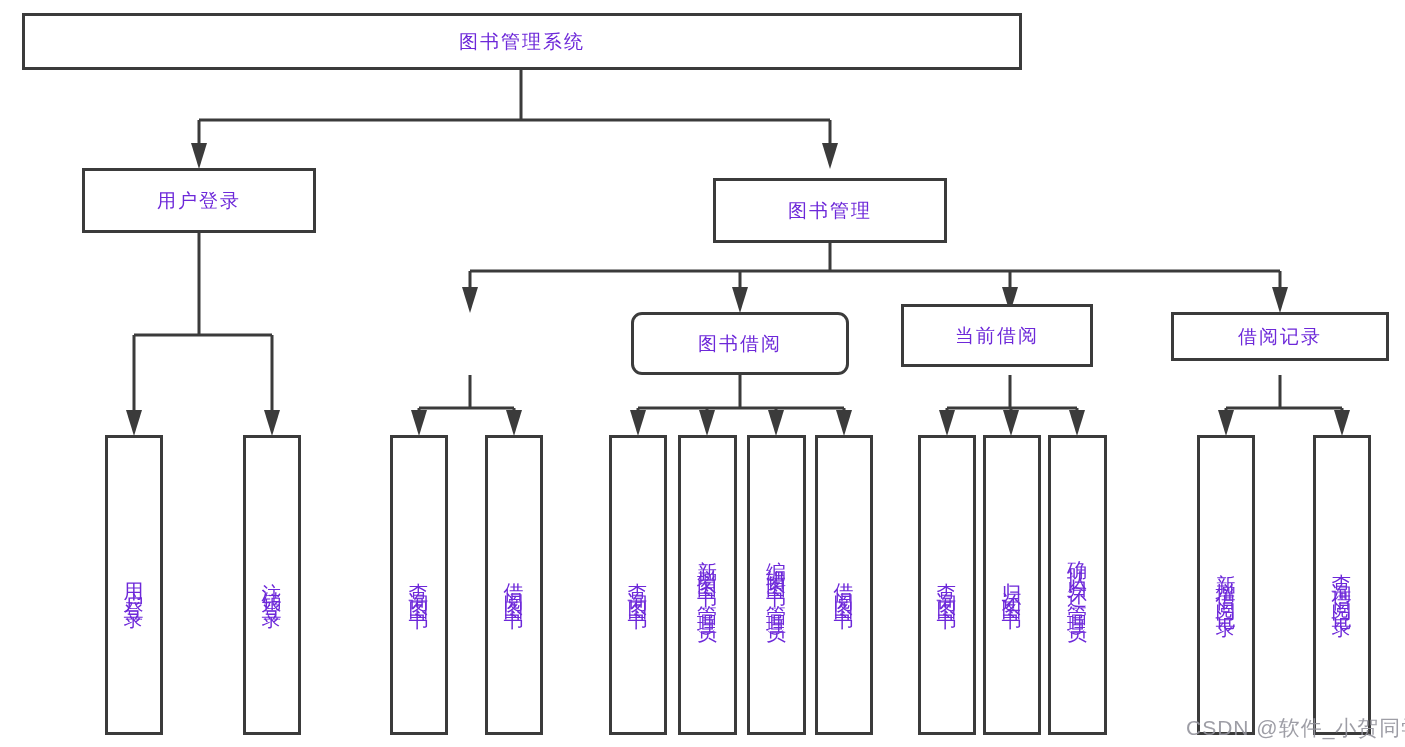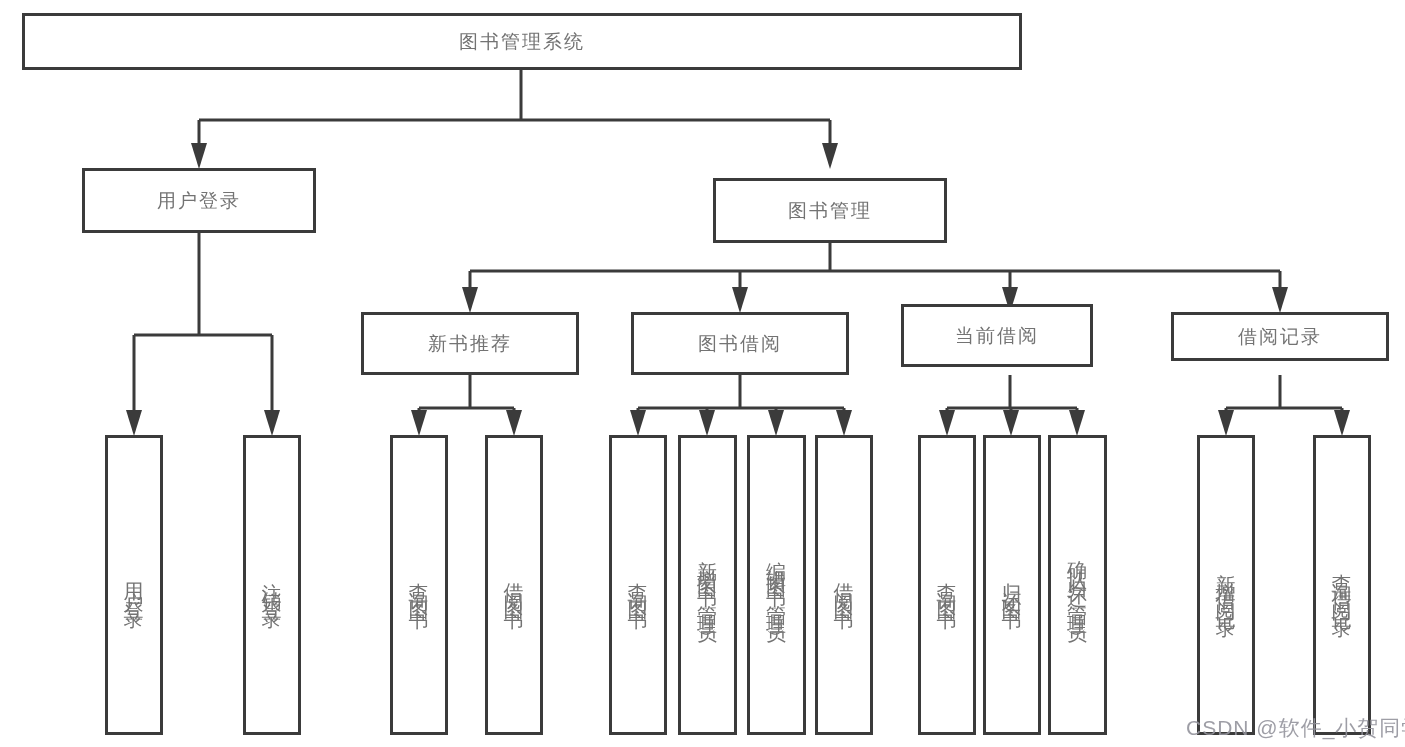"图书管理系统" .box { color: #737373 -> #6d28d9 }
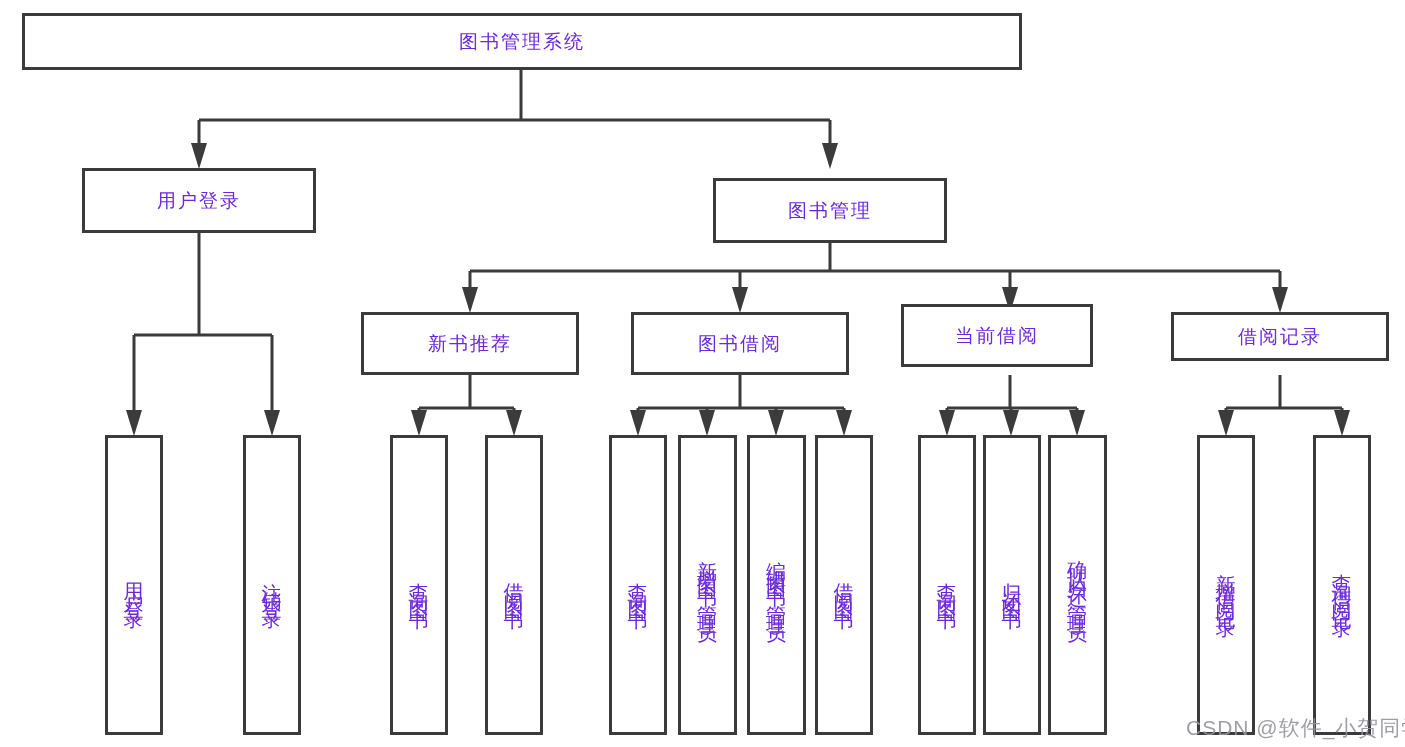"新书推荐" div.box { html: <div>新书推荐</div> -> none }
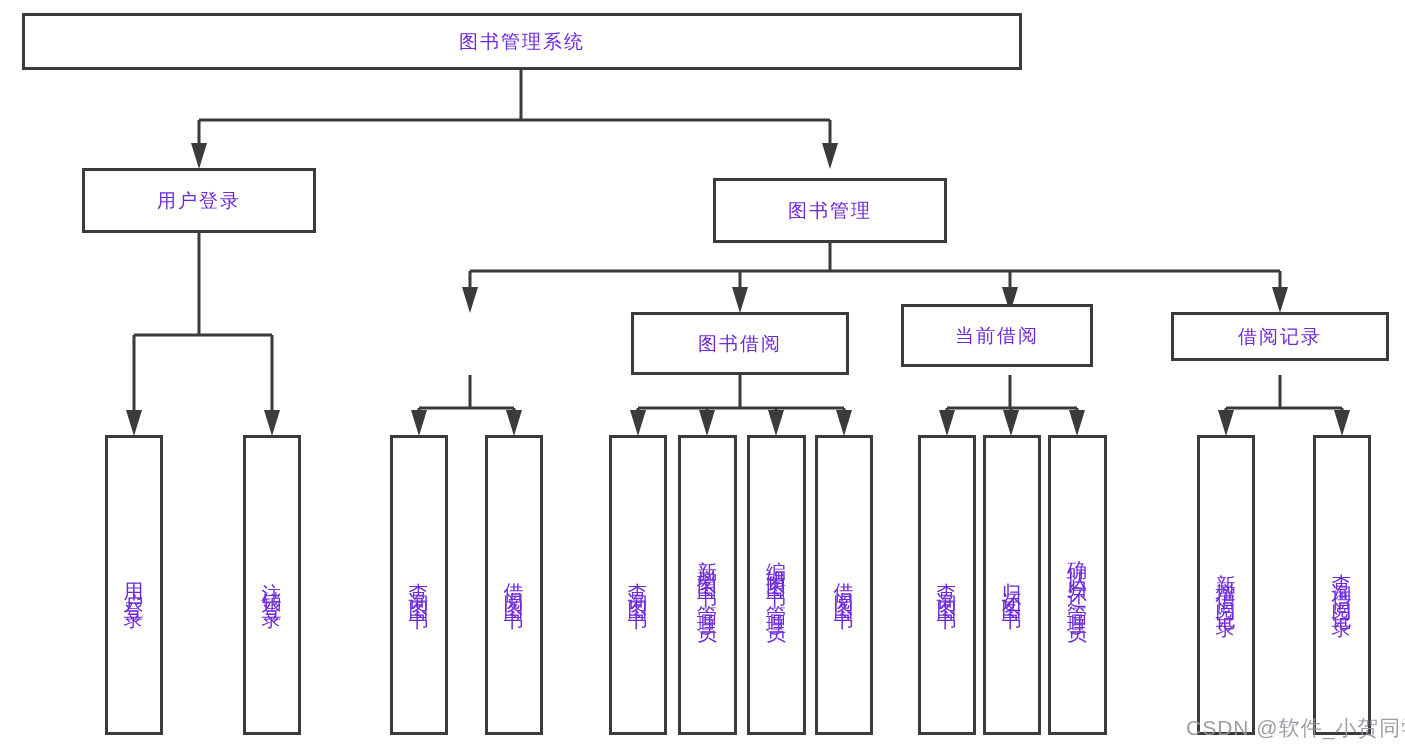"图书借阅" div.box { border-radius: none -> 11px }
